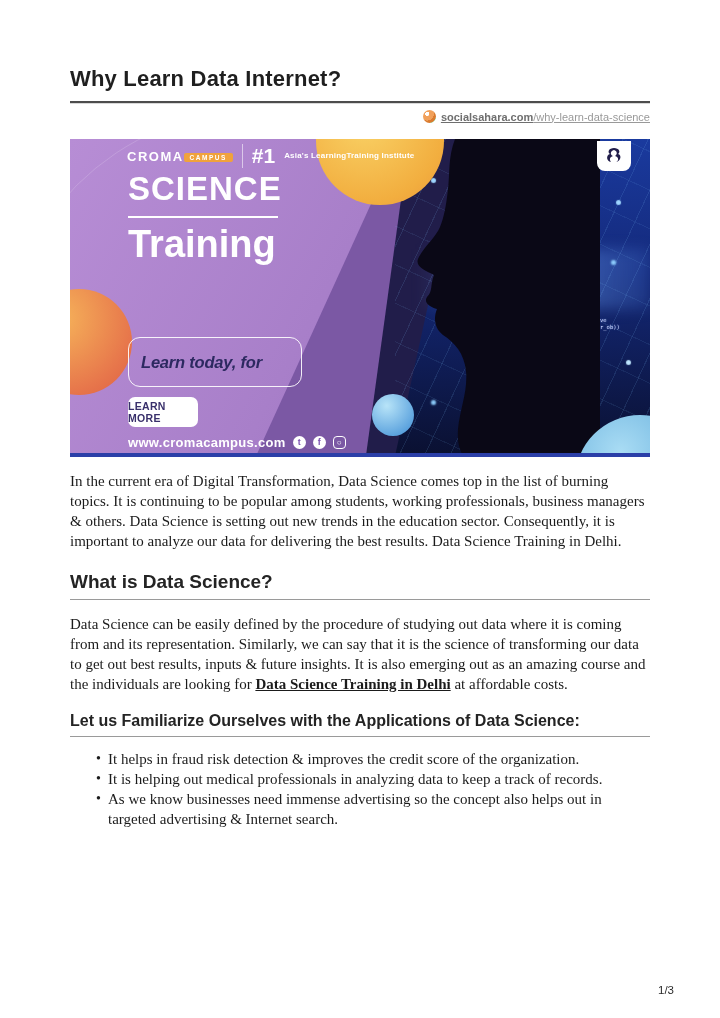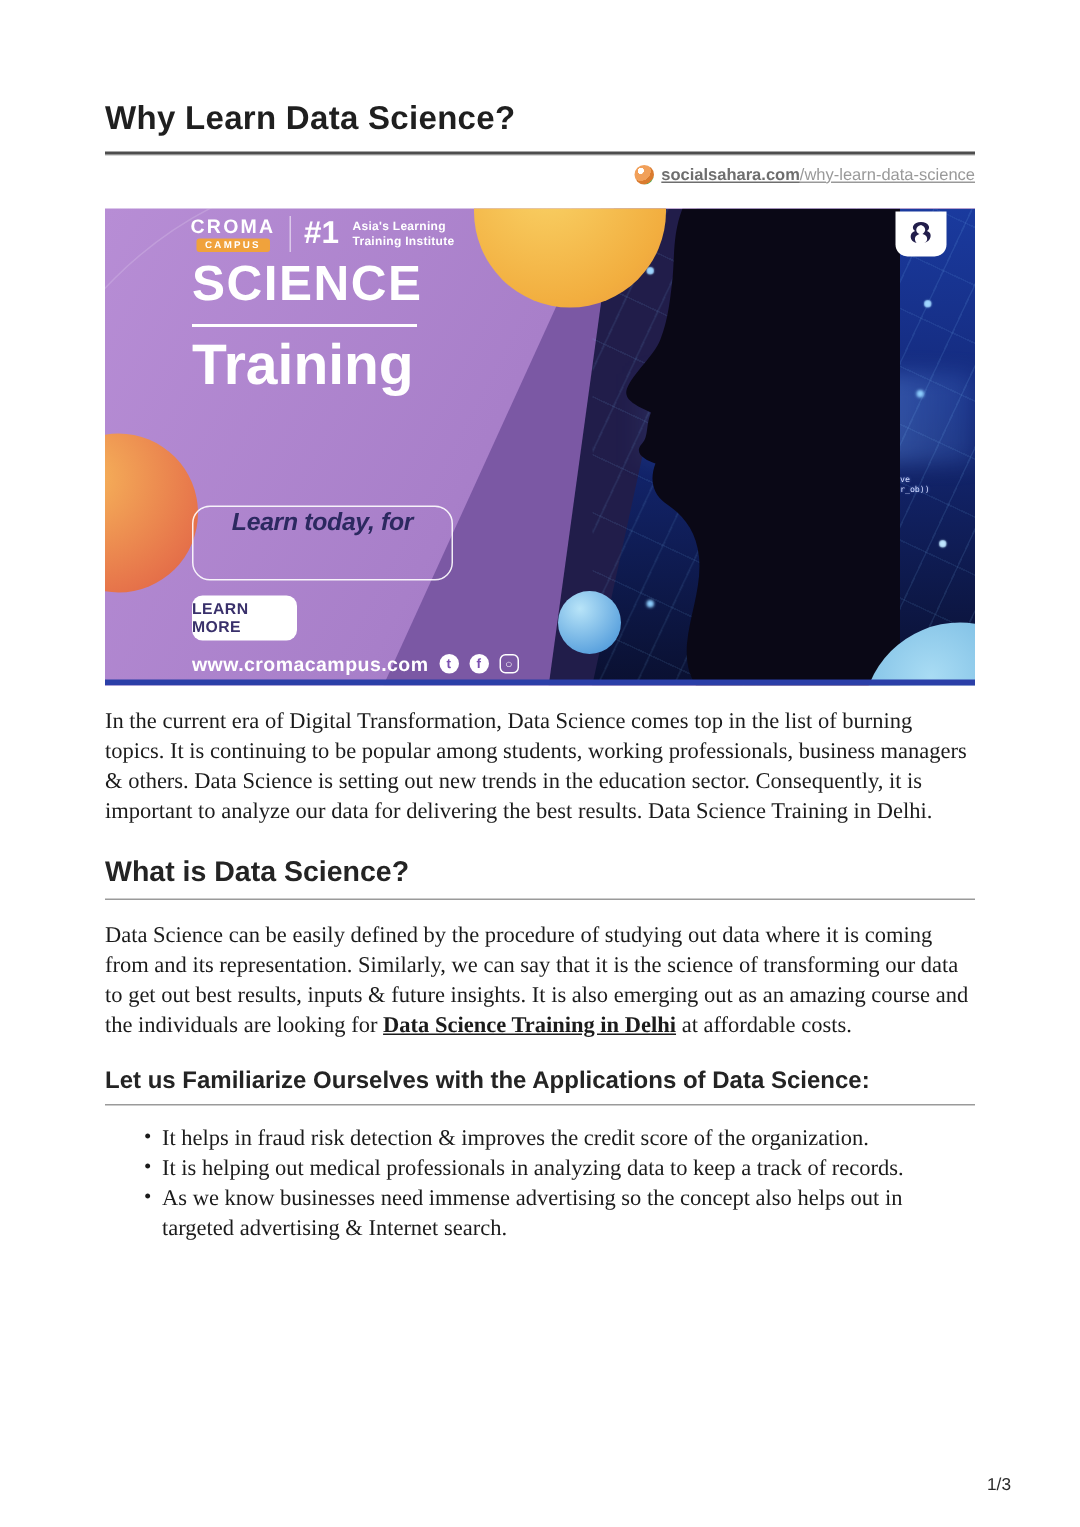"Why Learn Data Science?" h1.title { text: Science -> Internet }
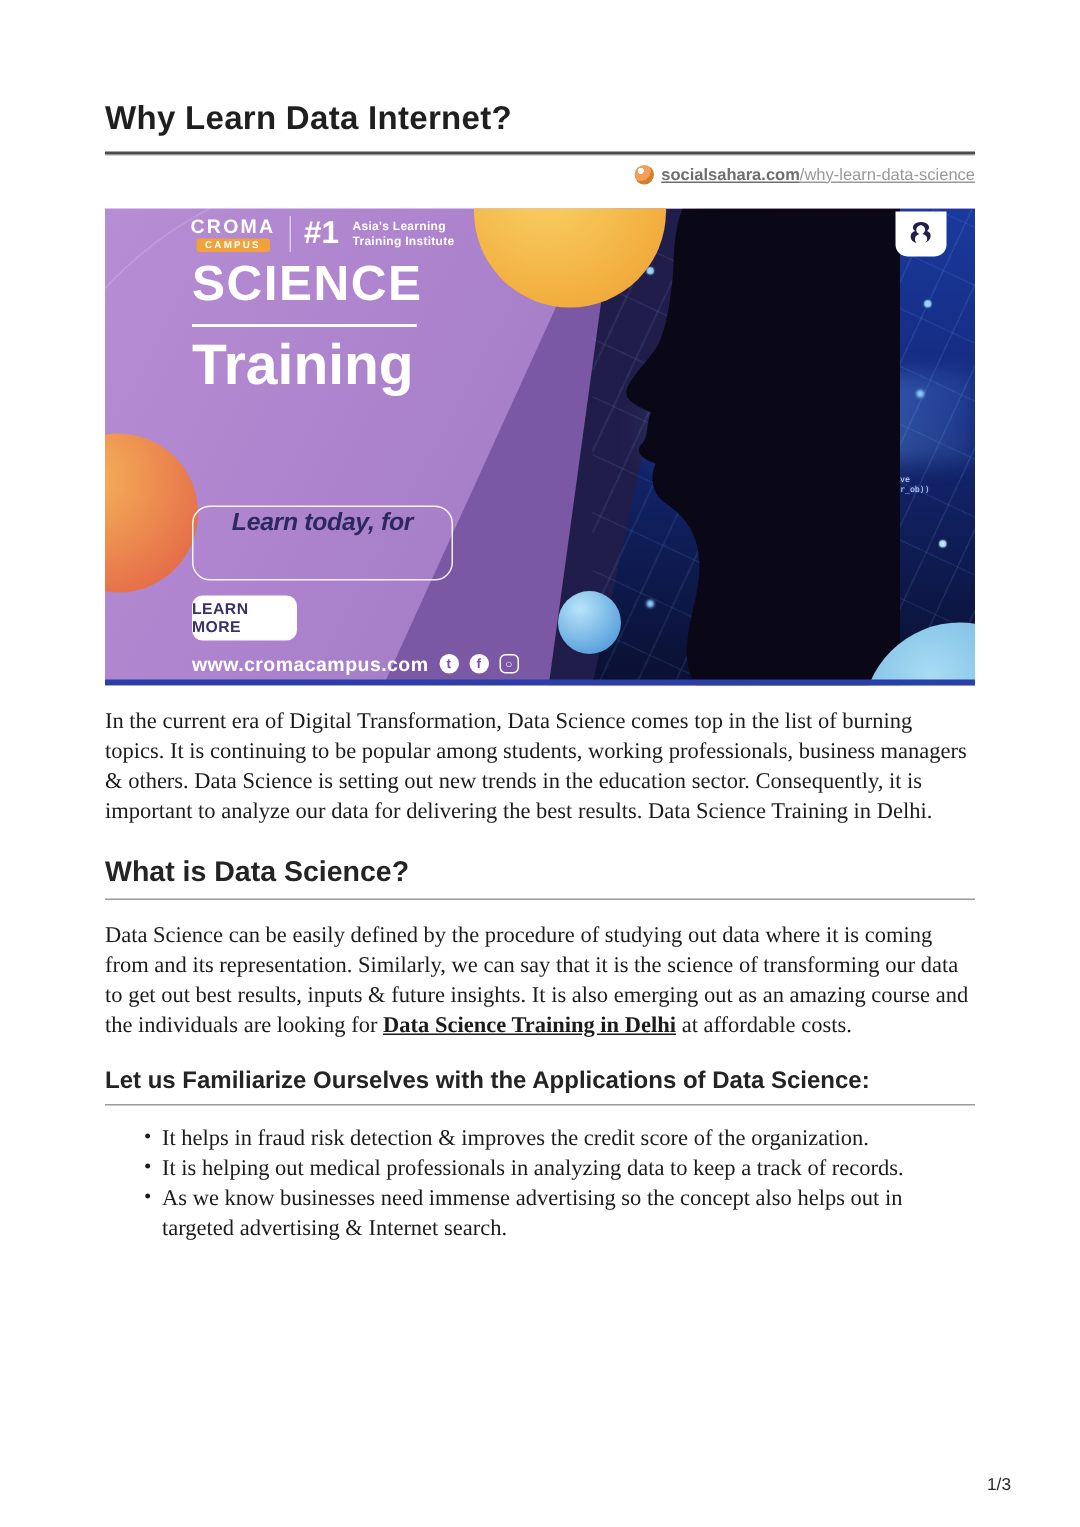"CROMA" .croma { flex-direction: column -> none }
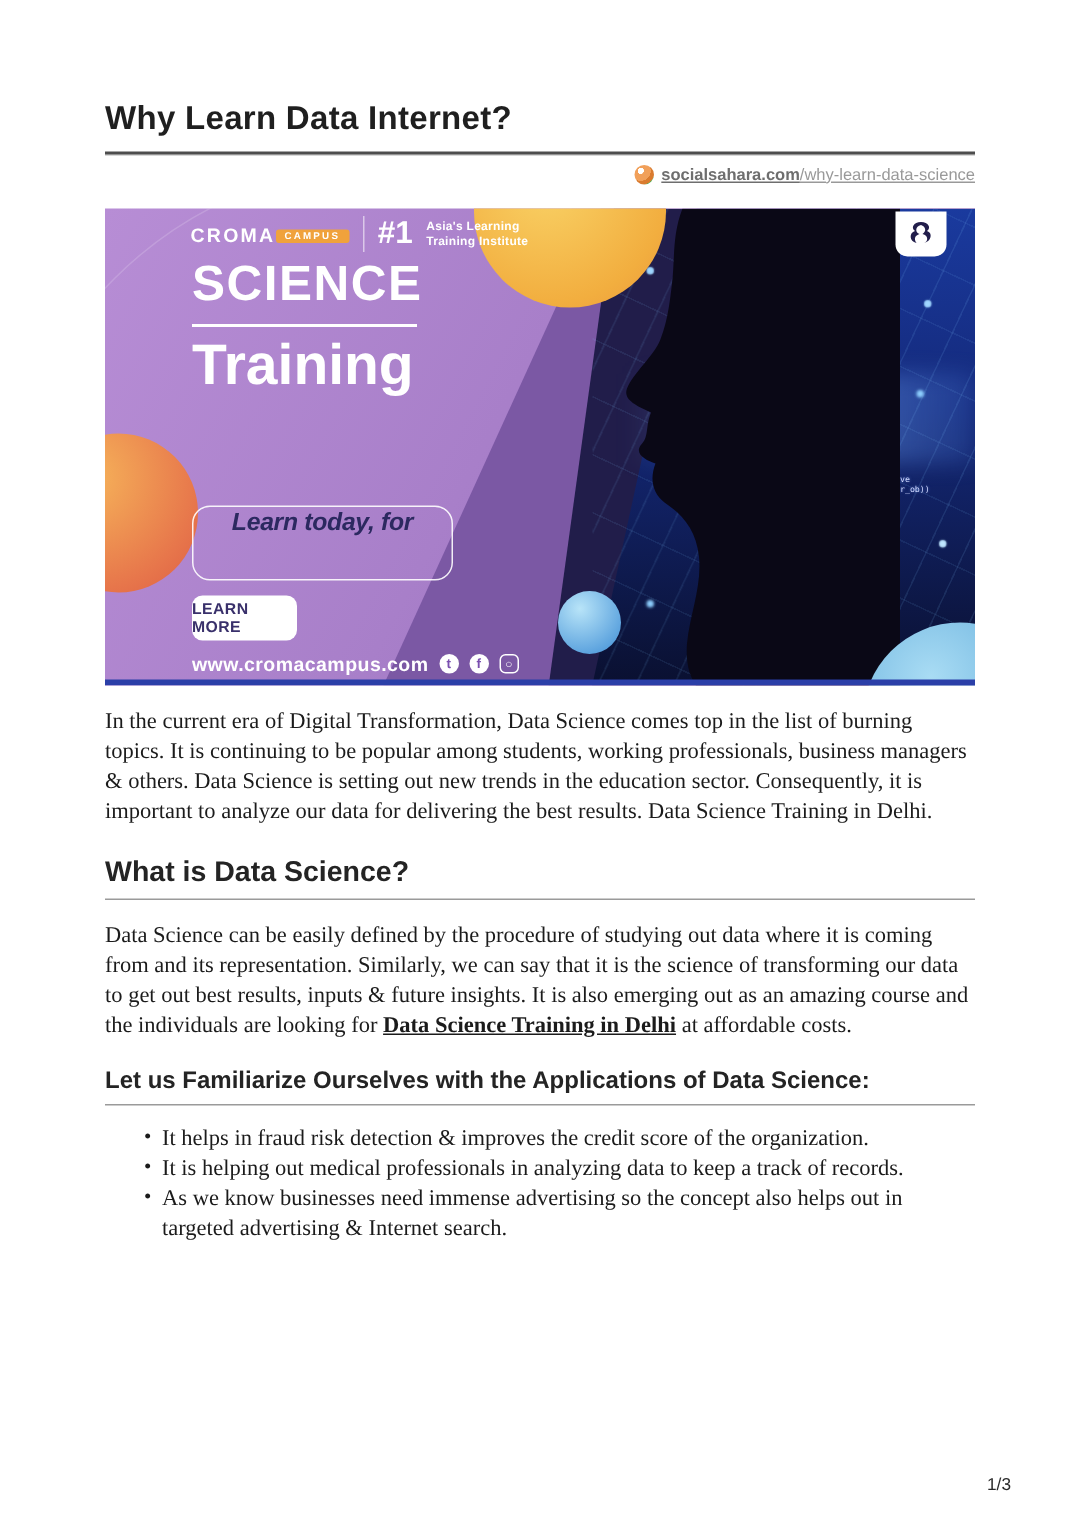"Asia's Learning" .badge-lines { flex-direction: column -> row }
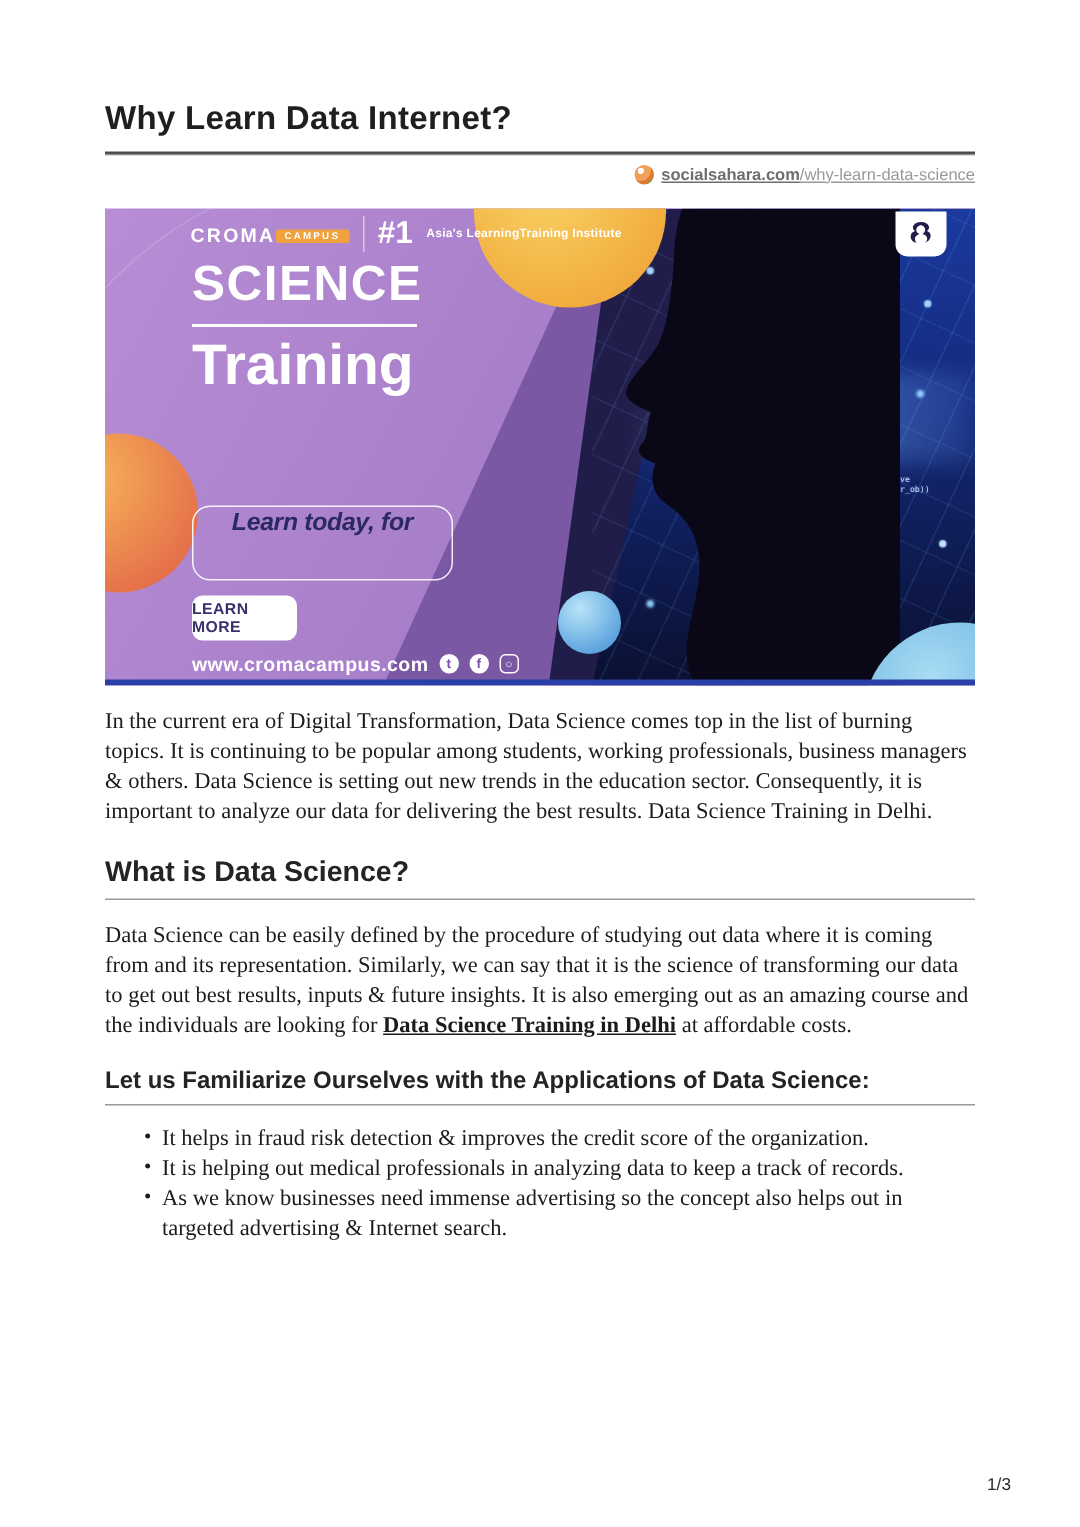"Learn today, for" .promo-box { flex-direction: none -> column }
